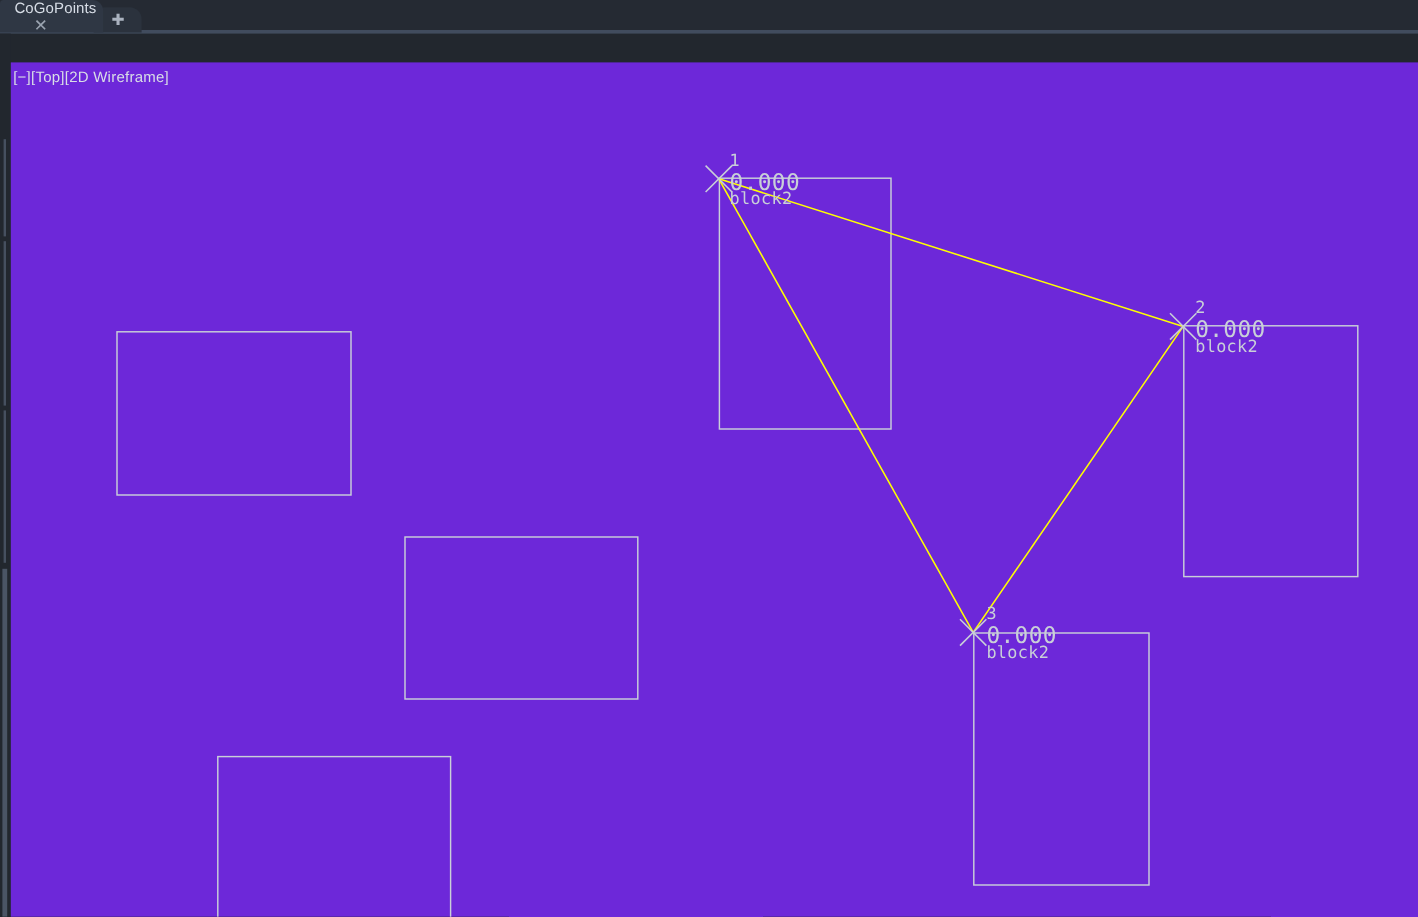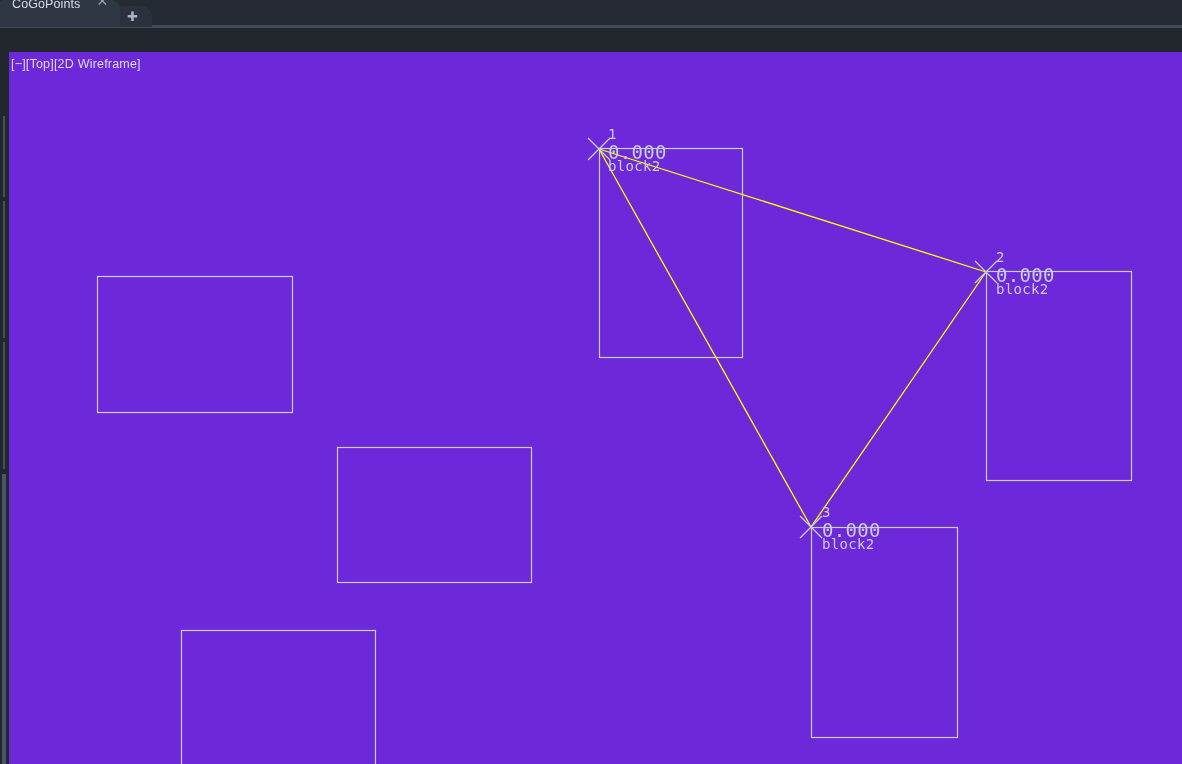"CoGoPoints" .tab { align-items: flex-end -> flex-start; flex-direction: none -> column }
